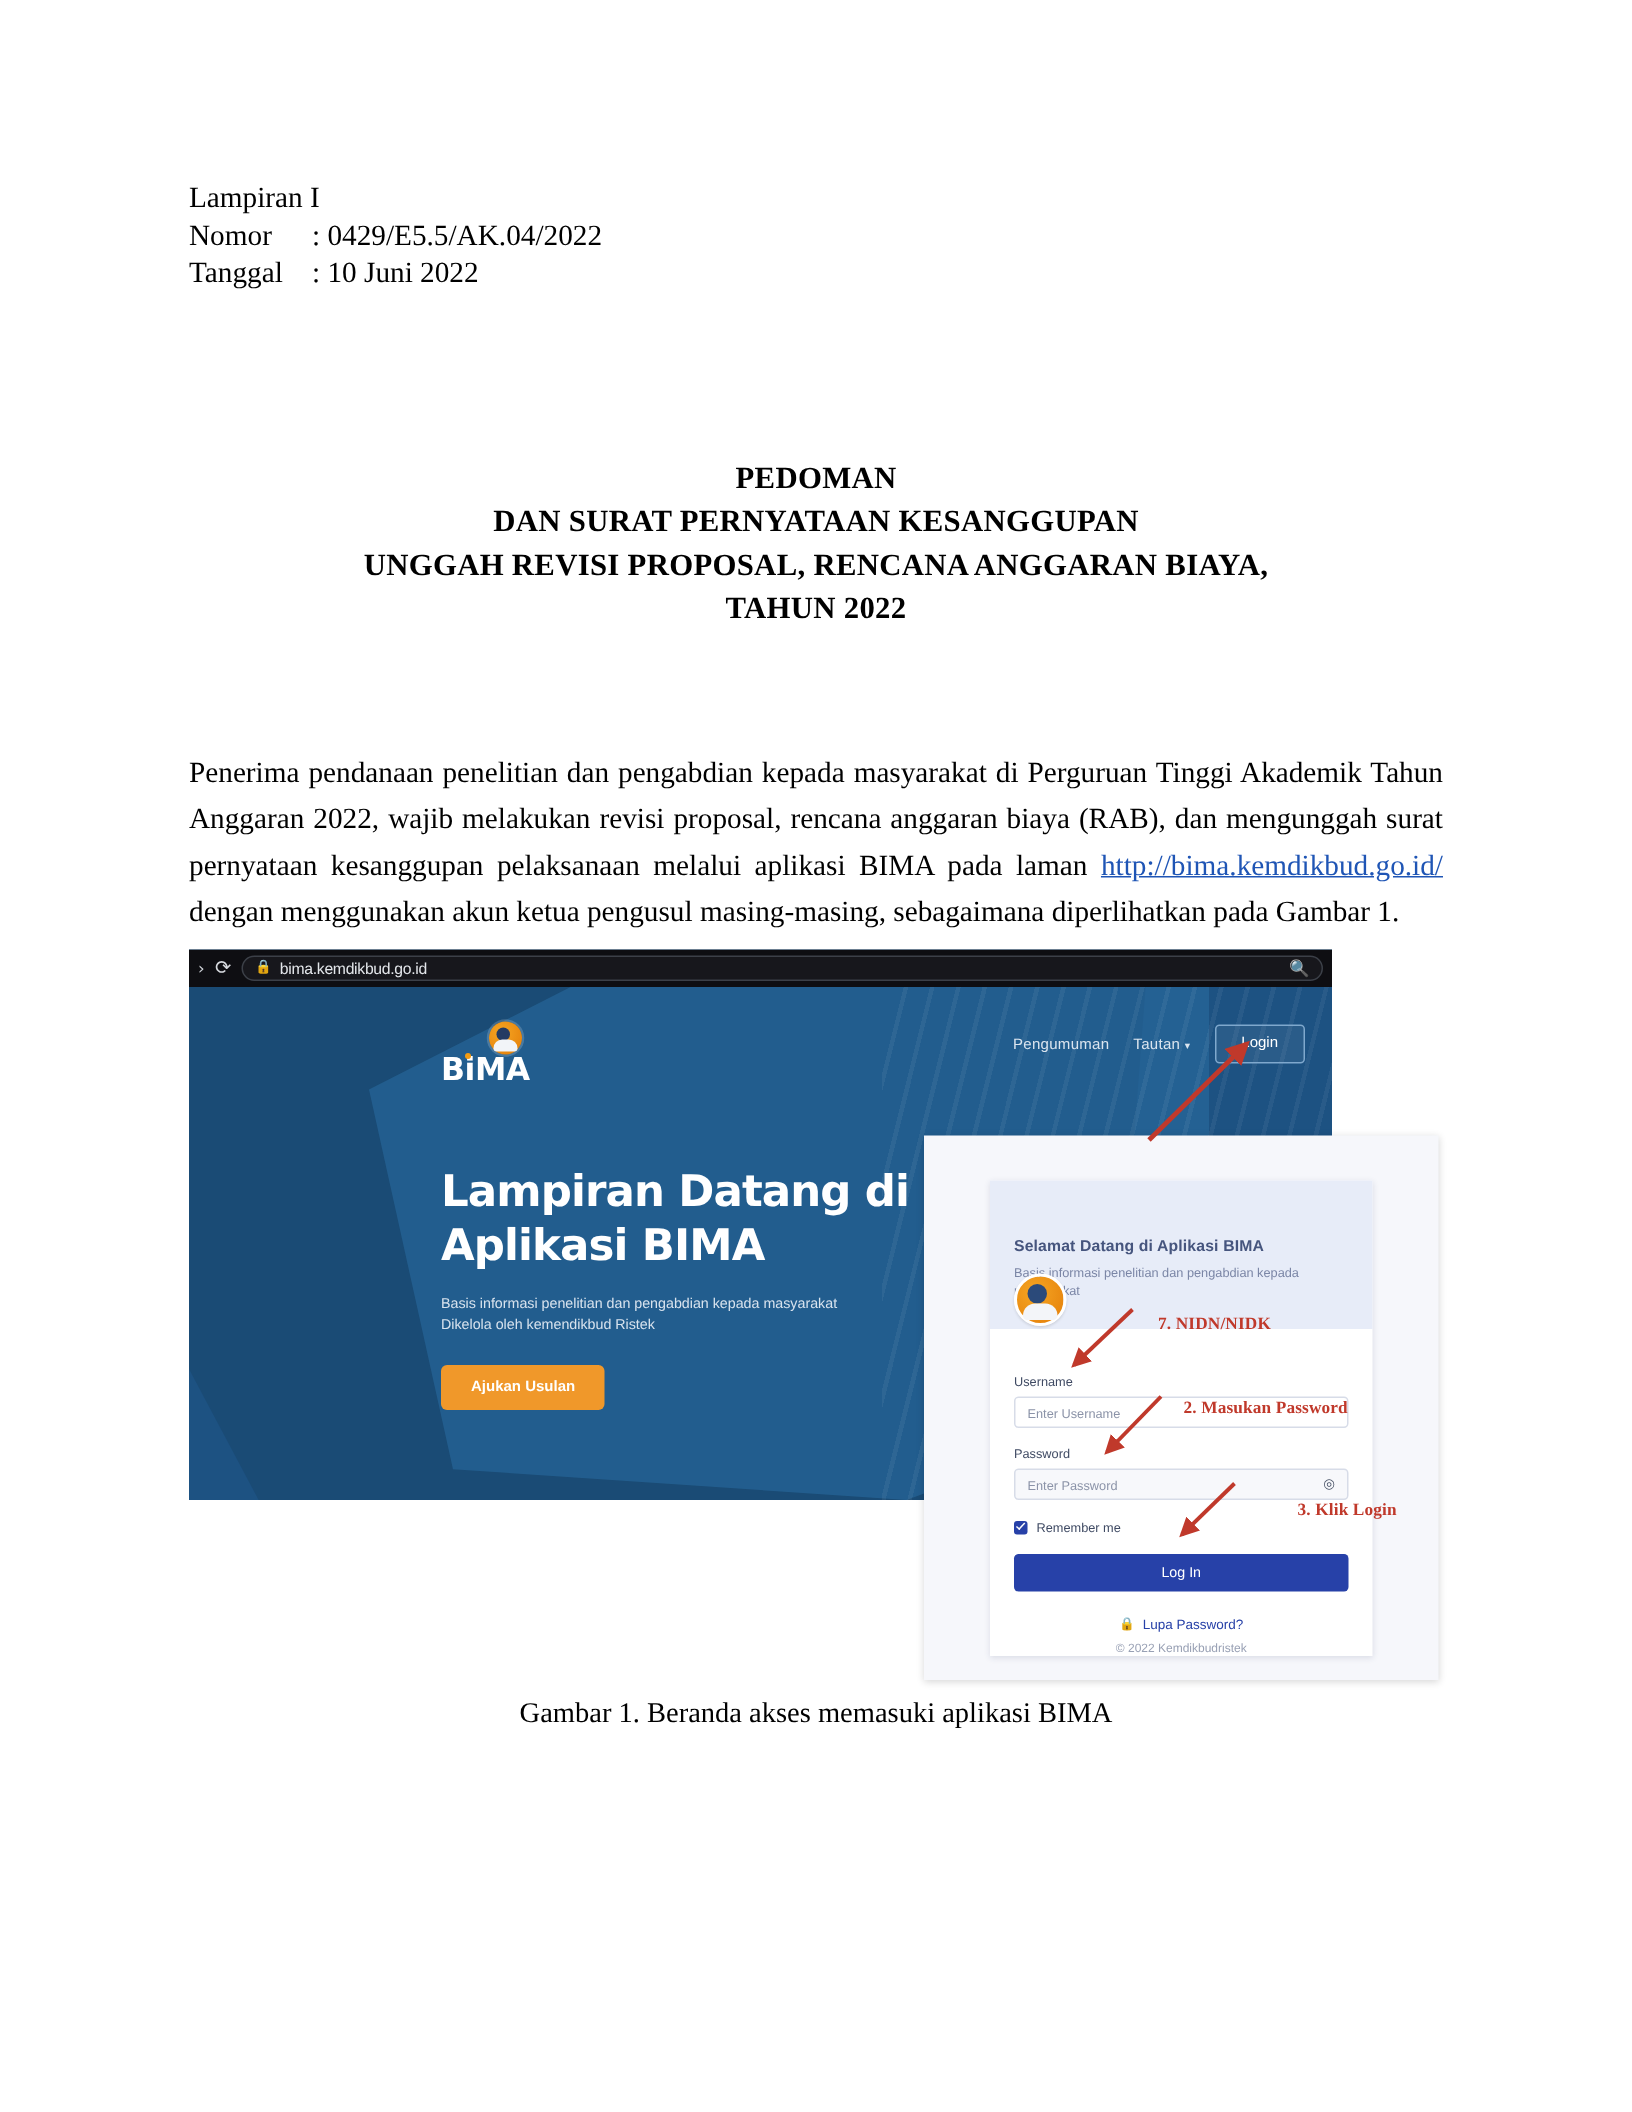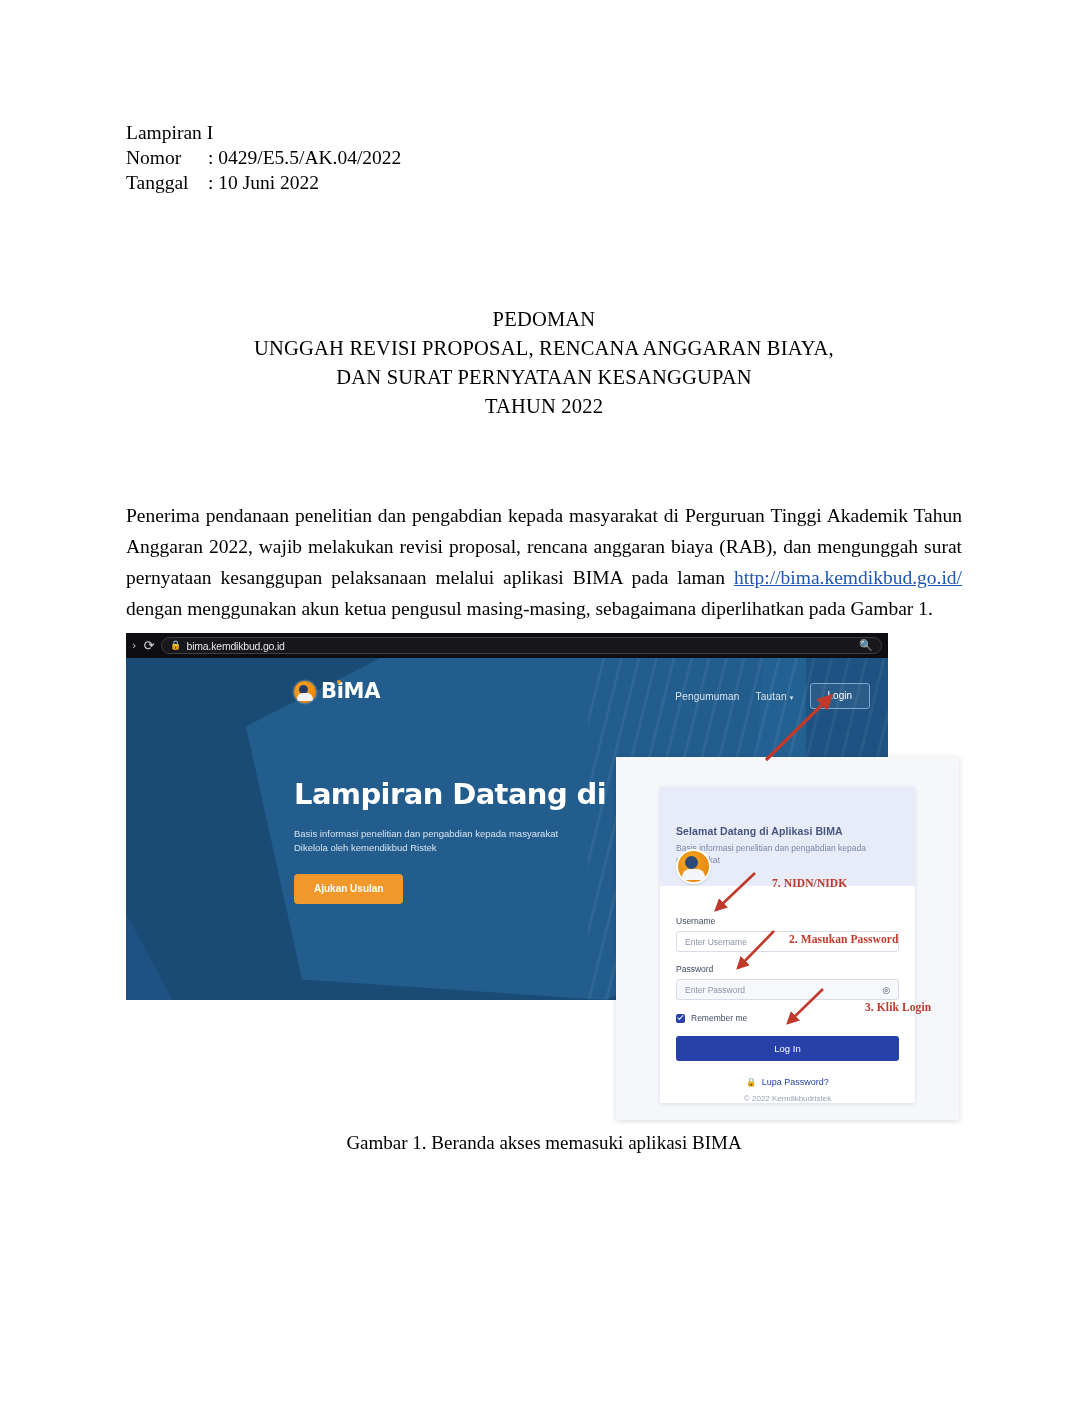"PEDOMAN" .title-block { font-weight: normal -> bold }
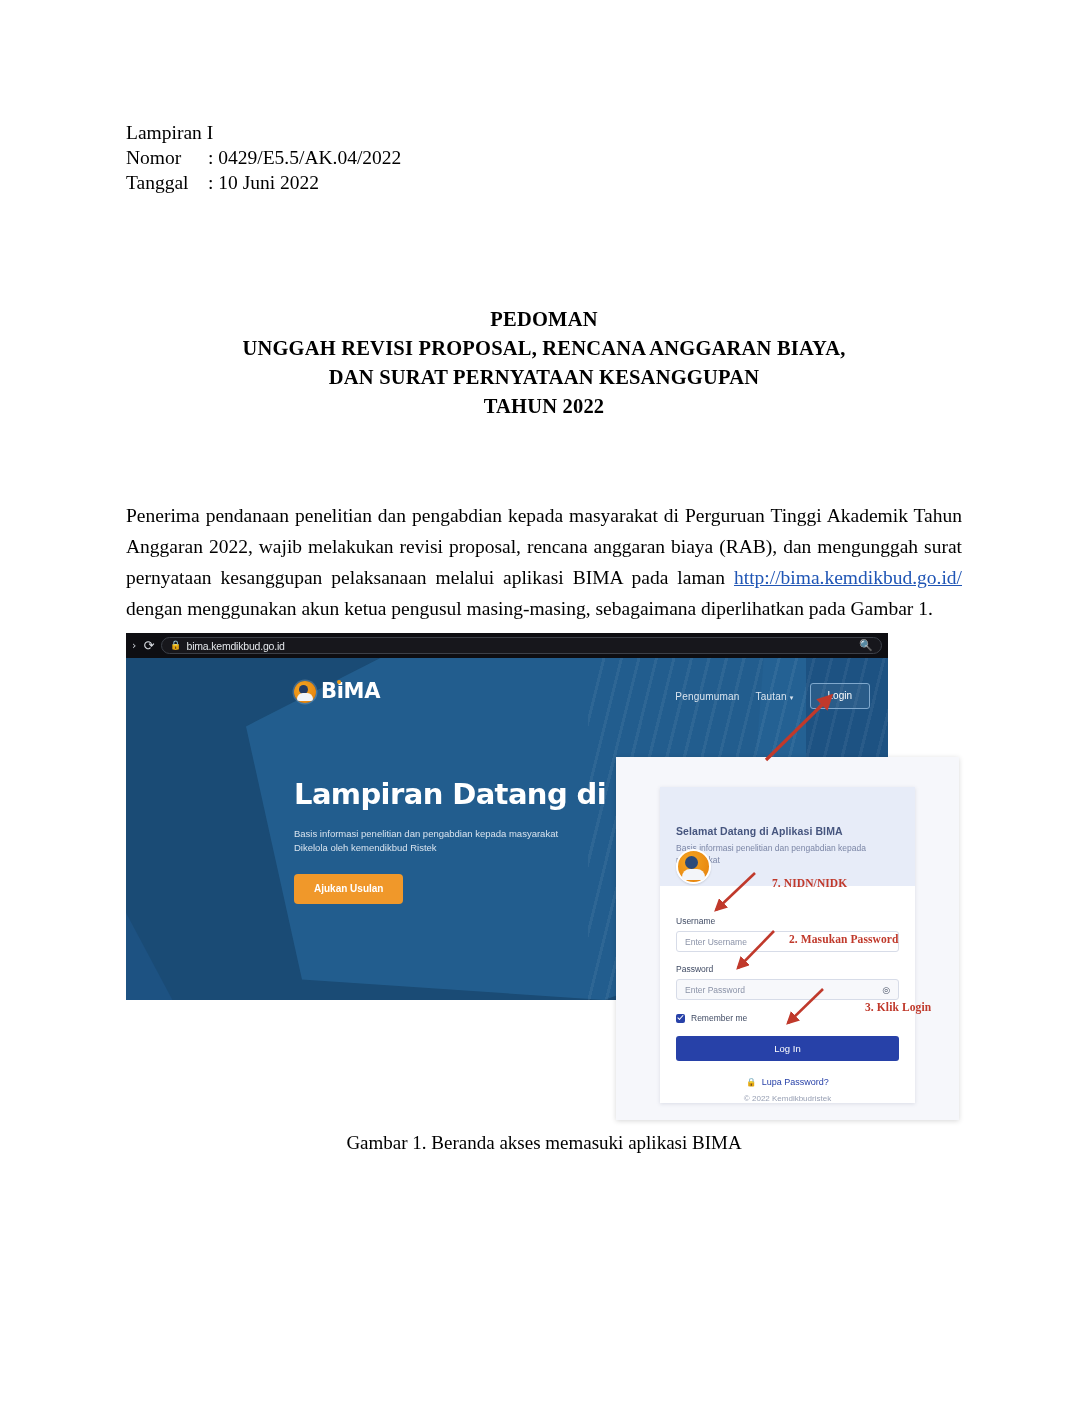"UNGGAH REVISI PROPOSAL, RENCANA ANGGARAN" div { order: before "DAN SURAT PERNYATAAN KESANGGUPAN" -> after "DAN SURAT PERNYATAAN KESANGGUPAN" }
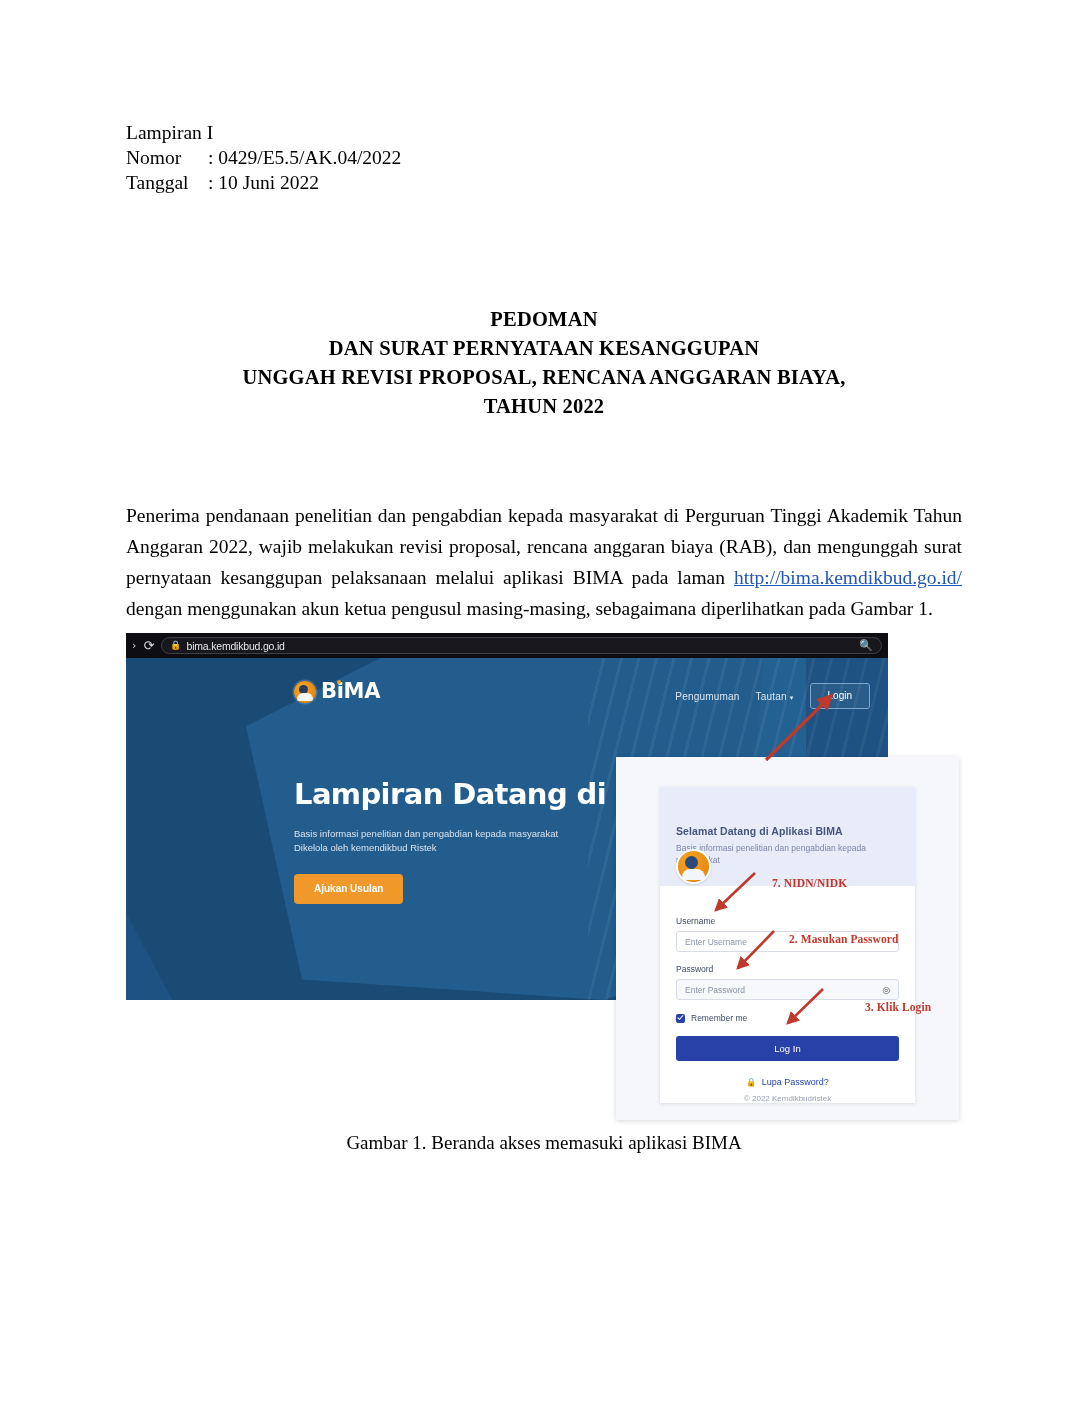"BiMA" .brand { align-items: flex-start -> flex-end; flex-direction: none -> column }
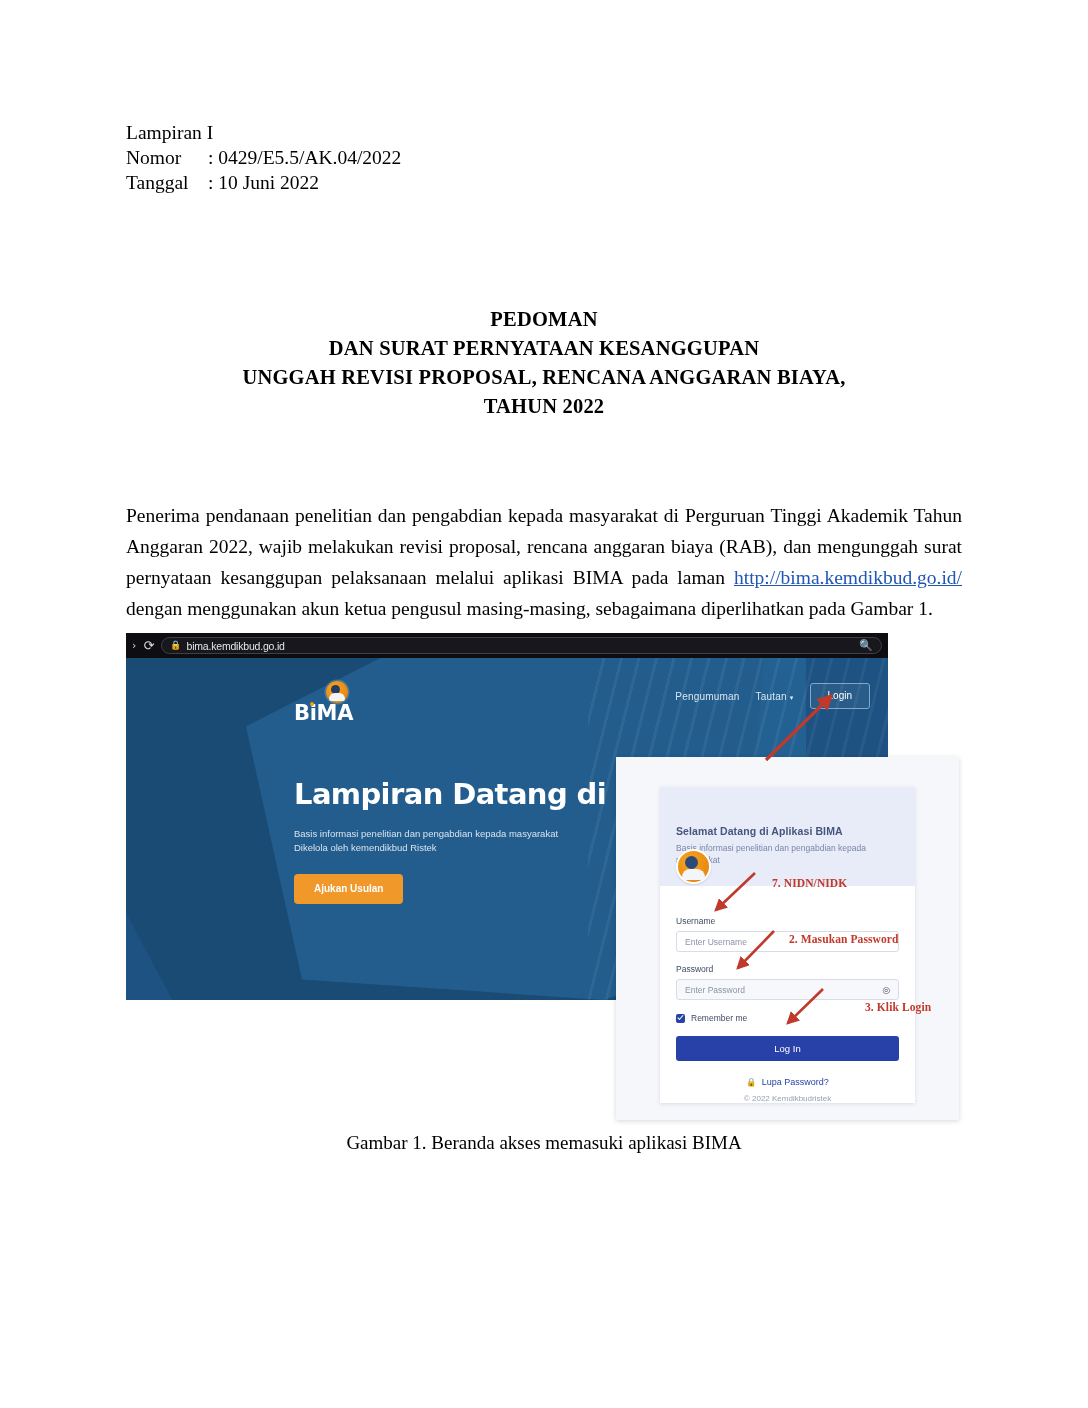"Aplikasi BIMA" div { html: none -> <div>Aplikasi BIMA</div> }
